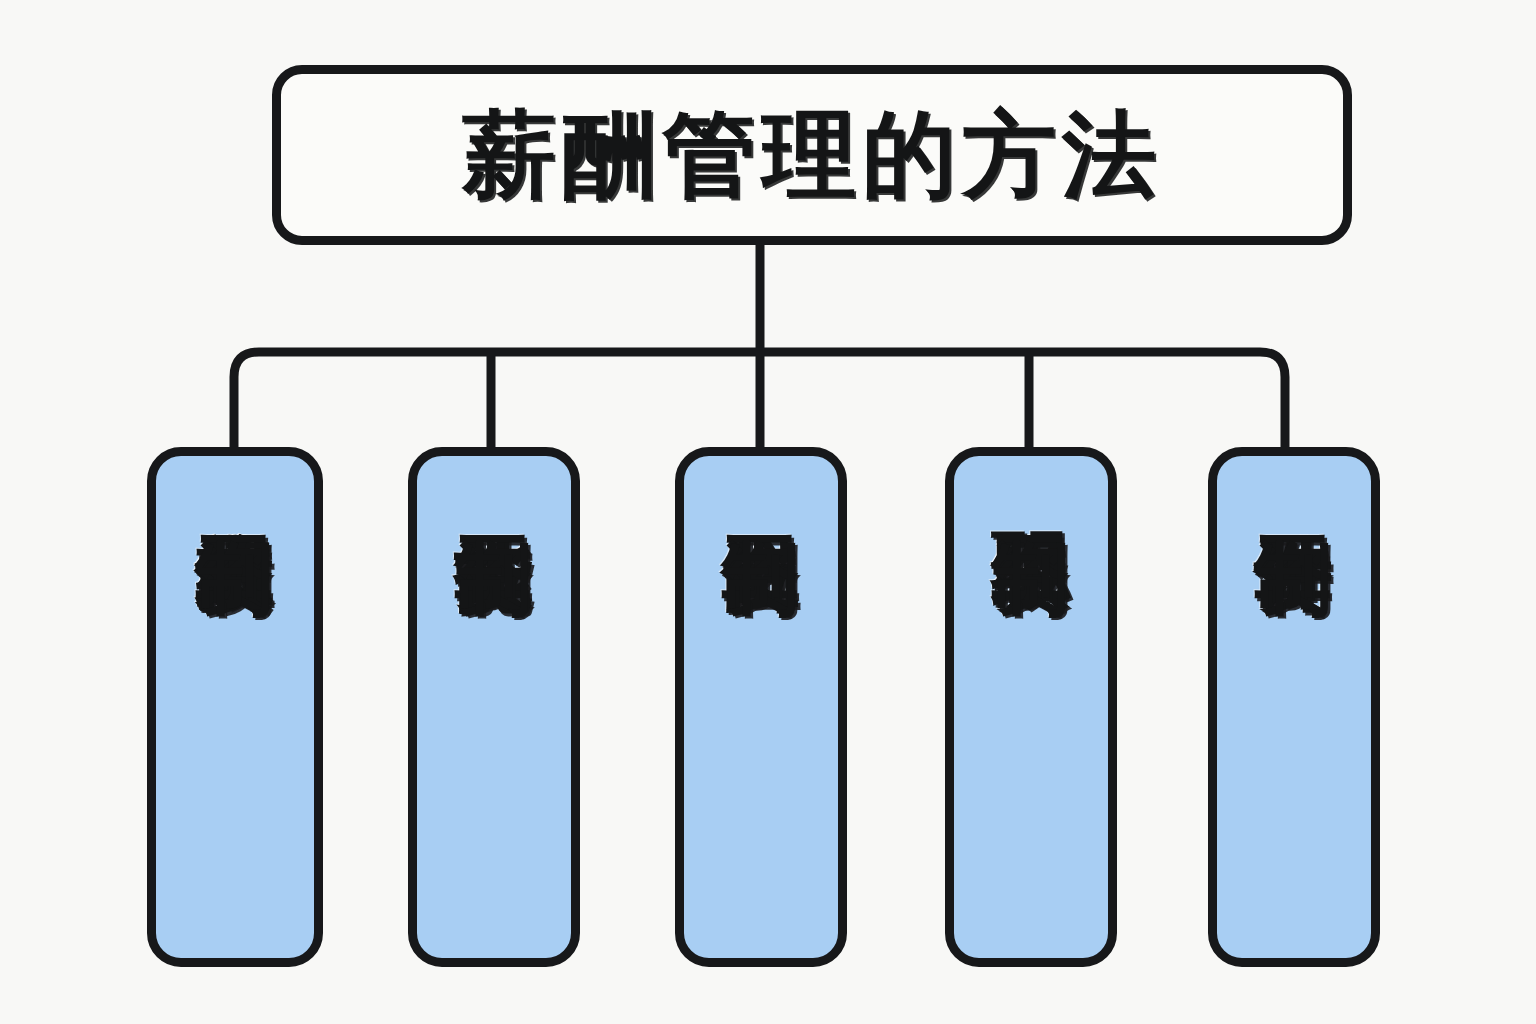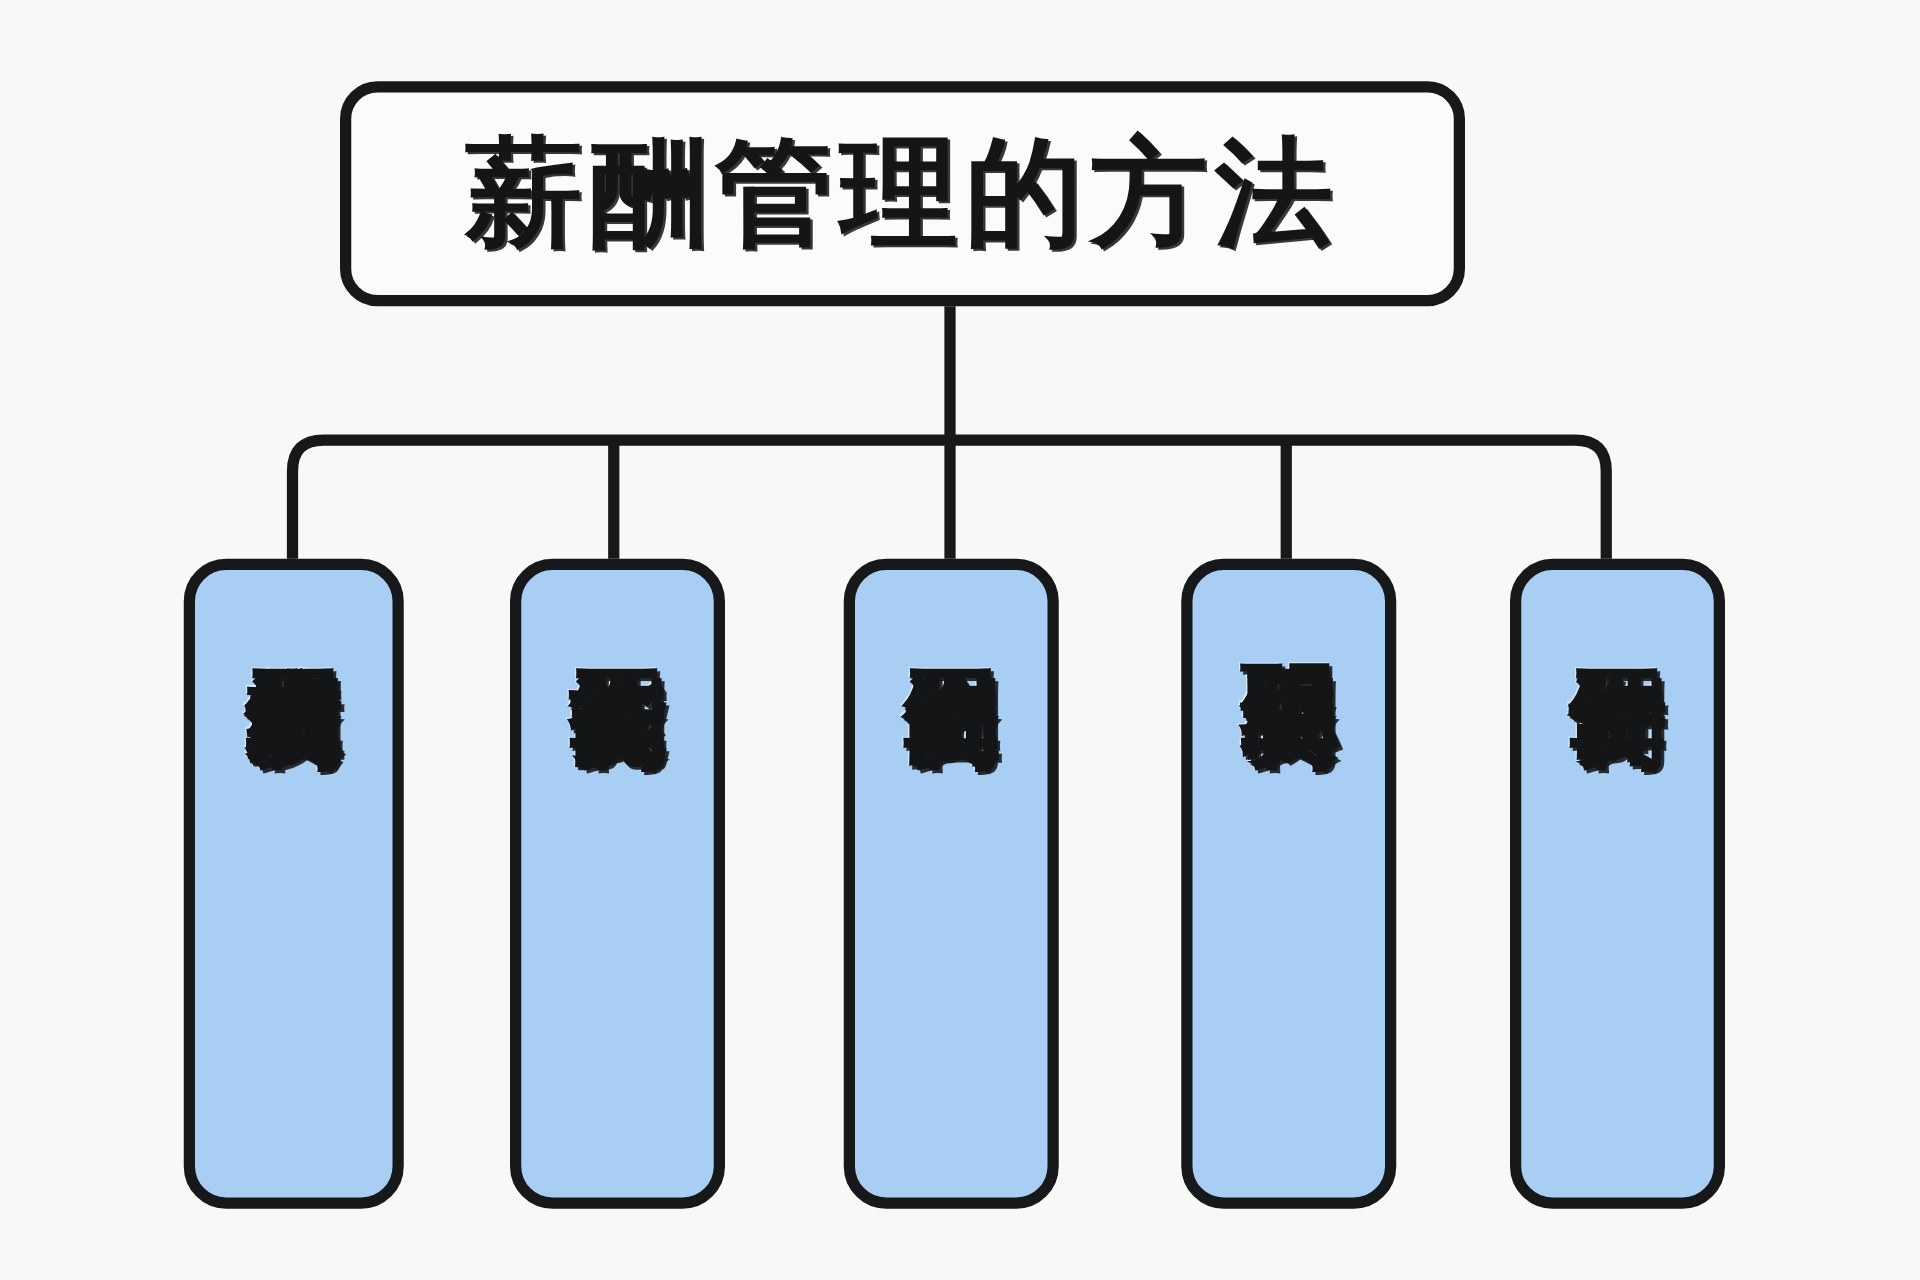"薪酬管理的方法" .title-box { width: 900px -> 1080px }
